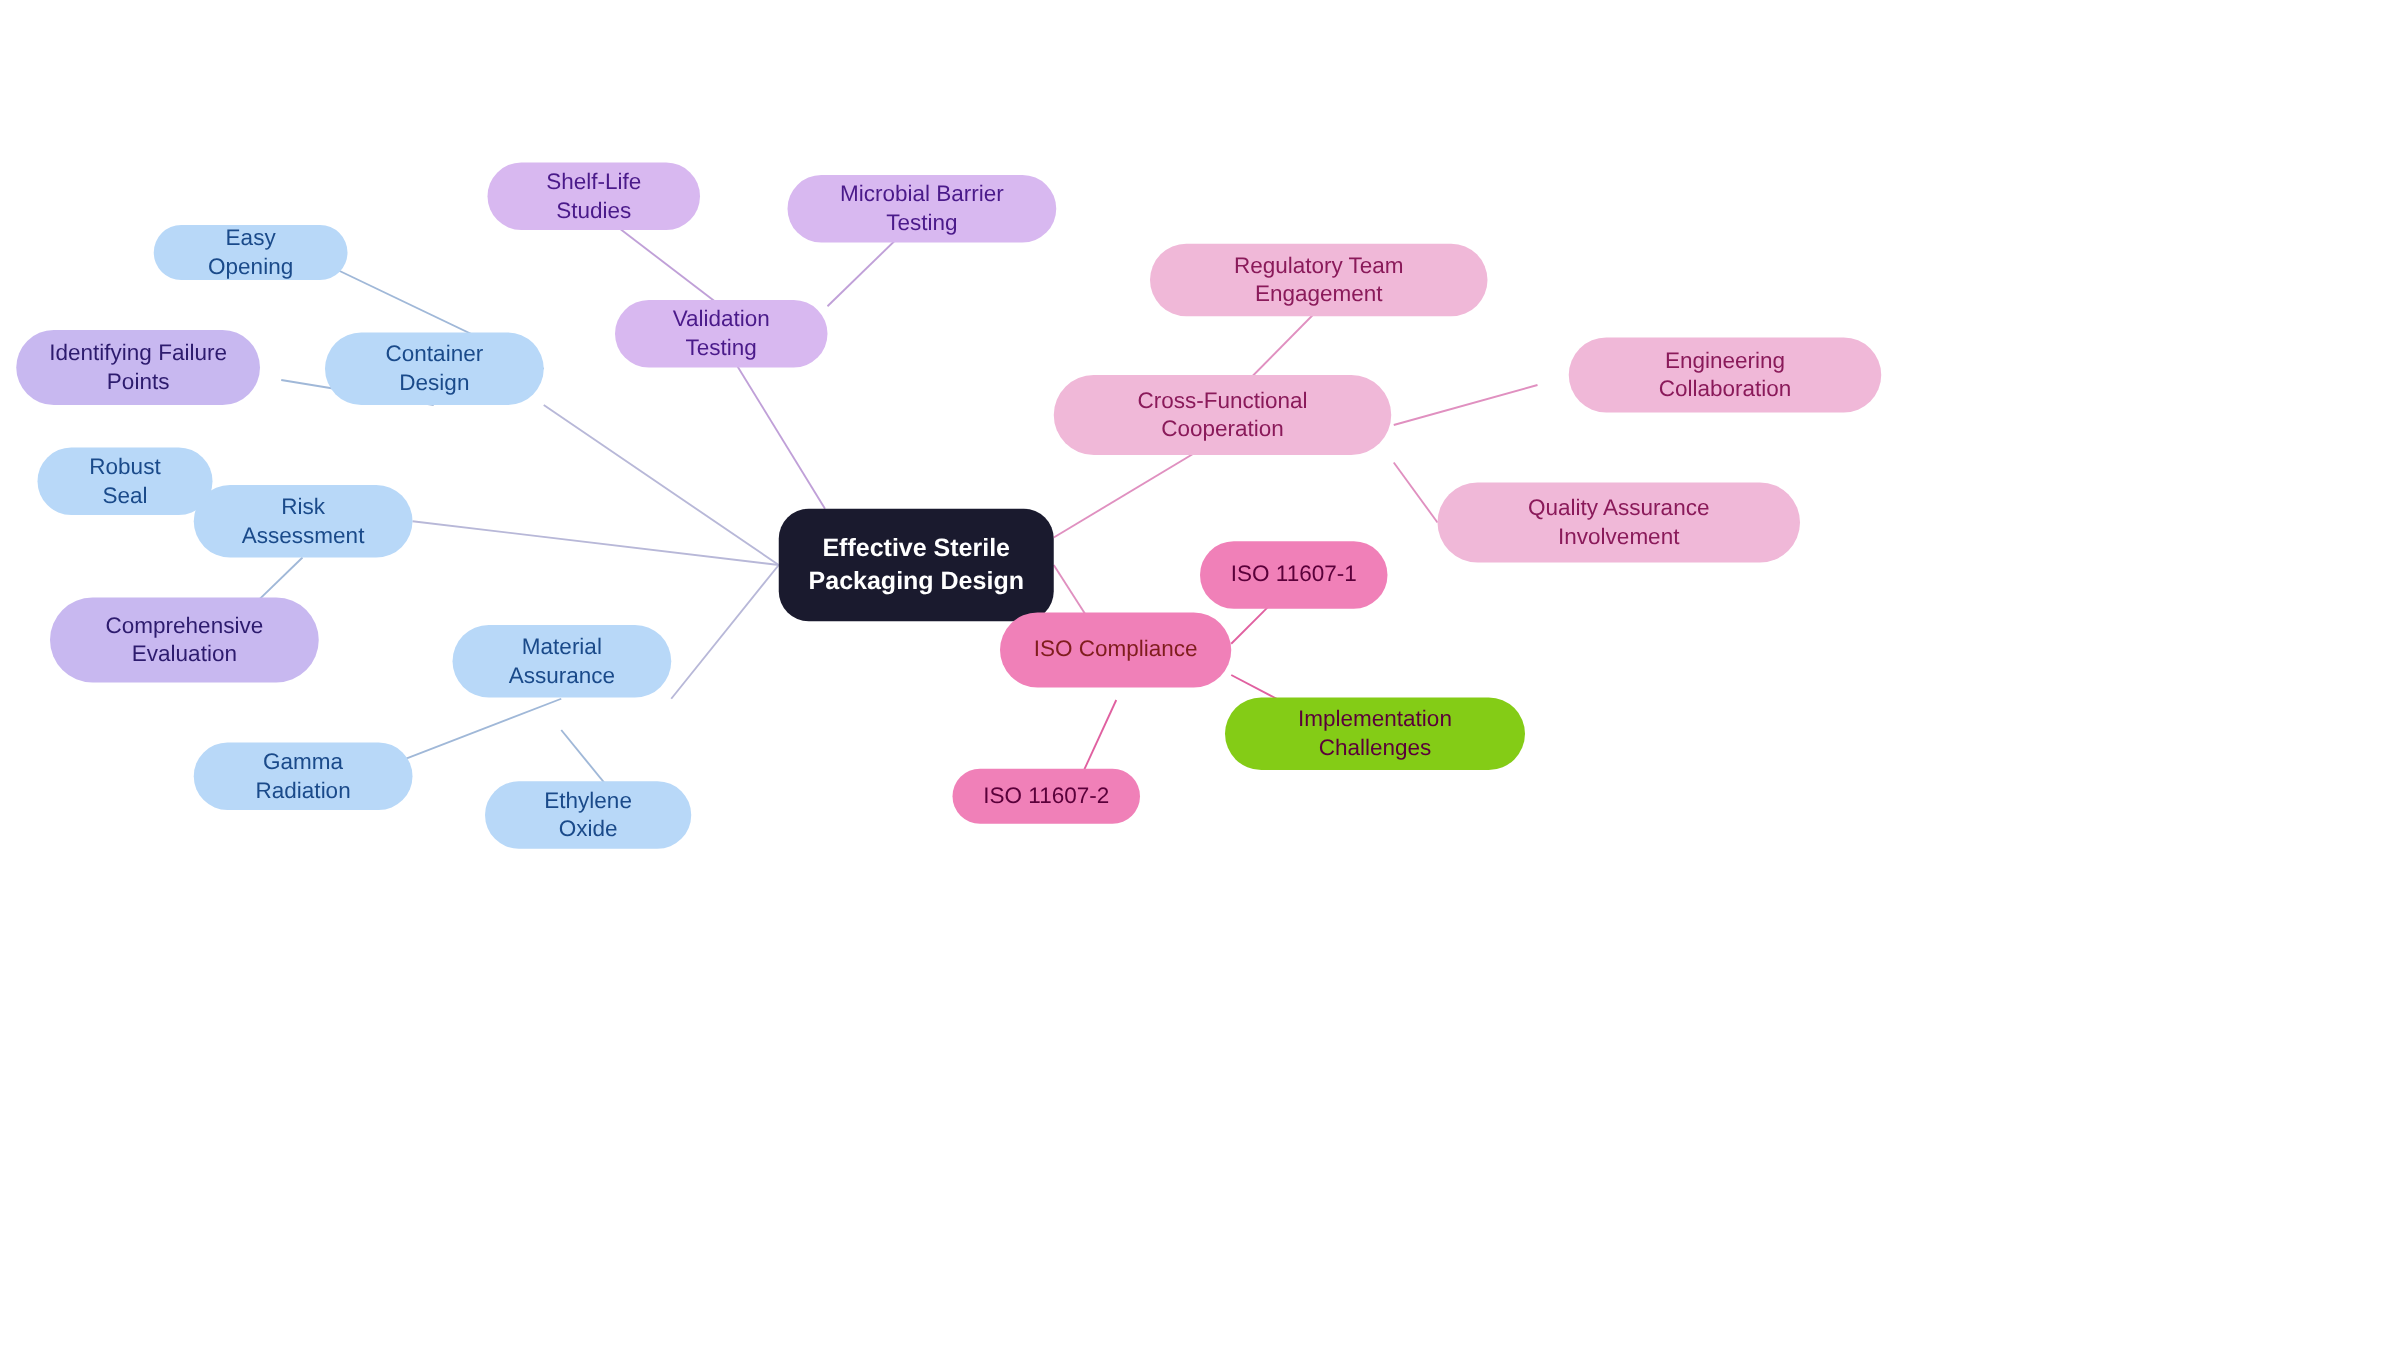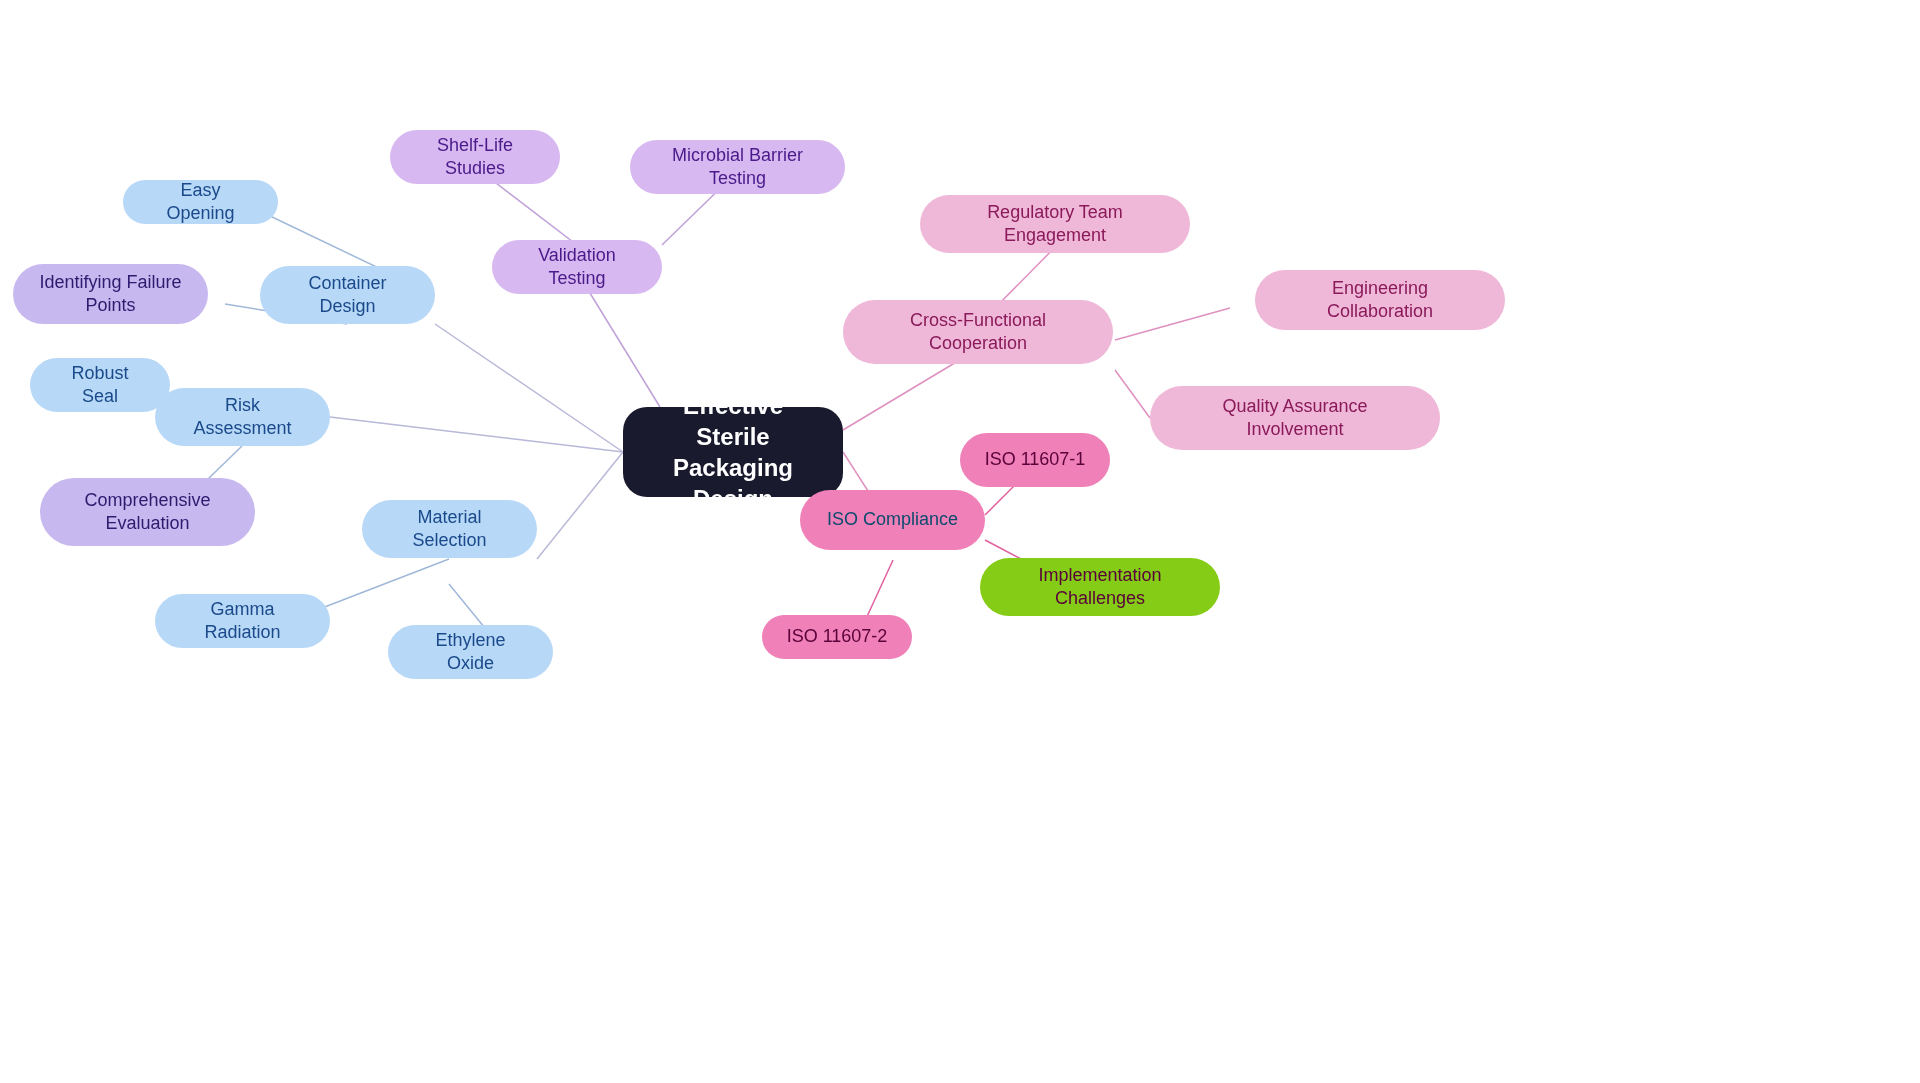"Effective Sterile Packaging Design" .node-center { font-size: 24px -> 20px }
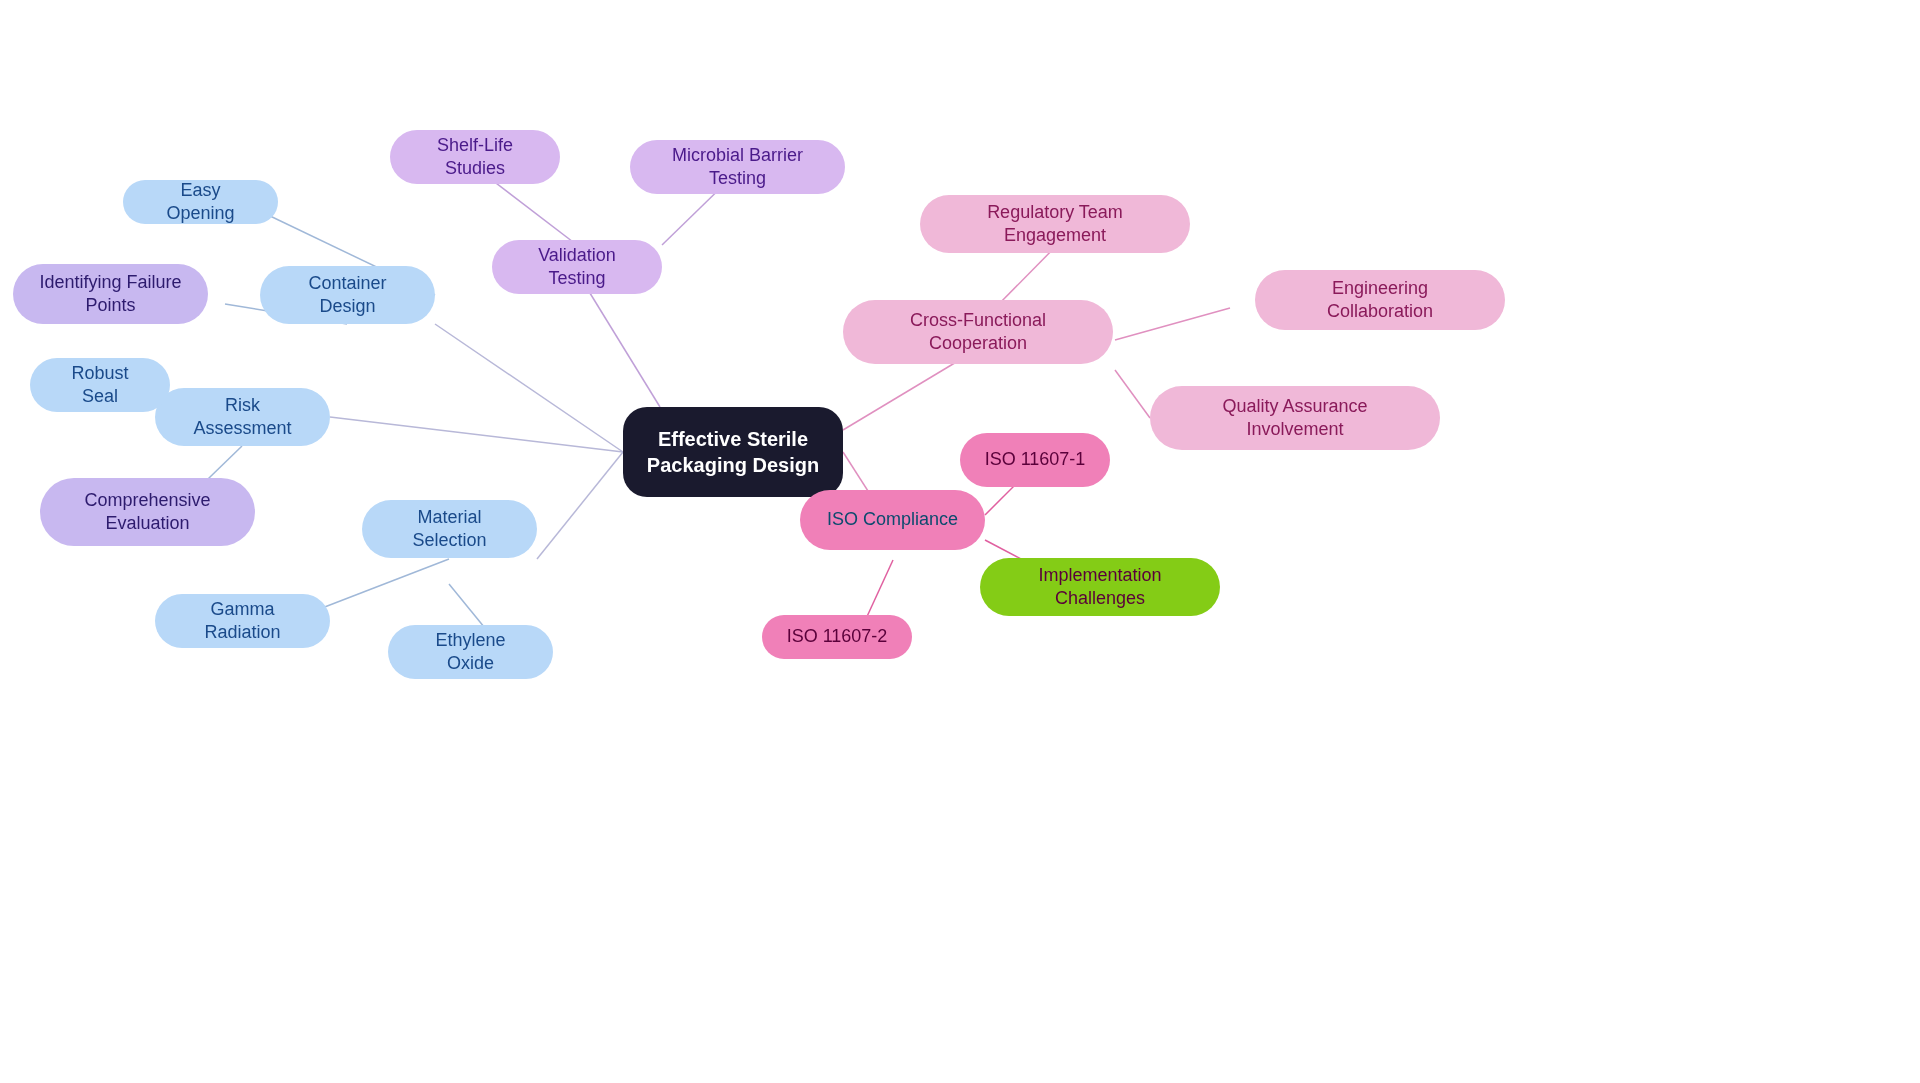"Material Selection" div.node { text: Selection -> Assurance }
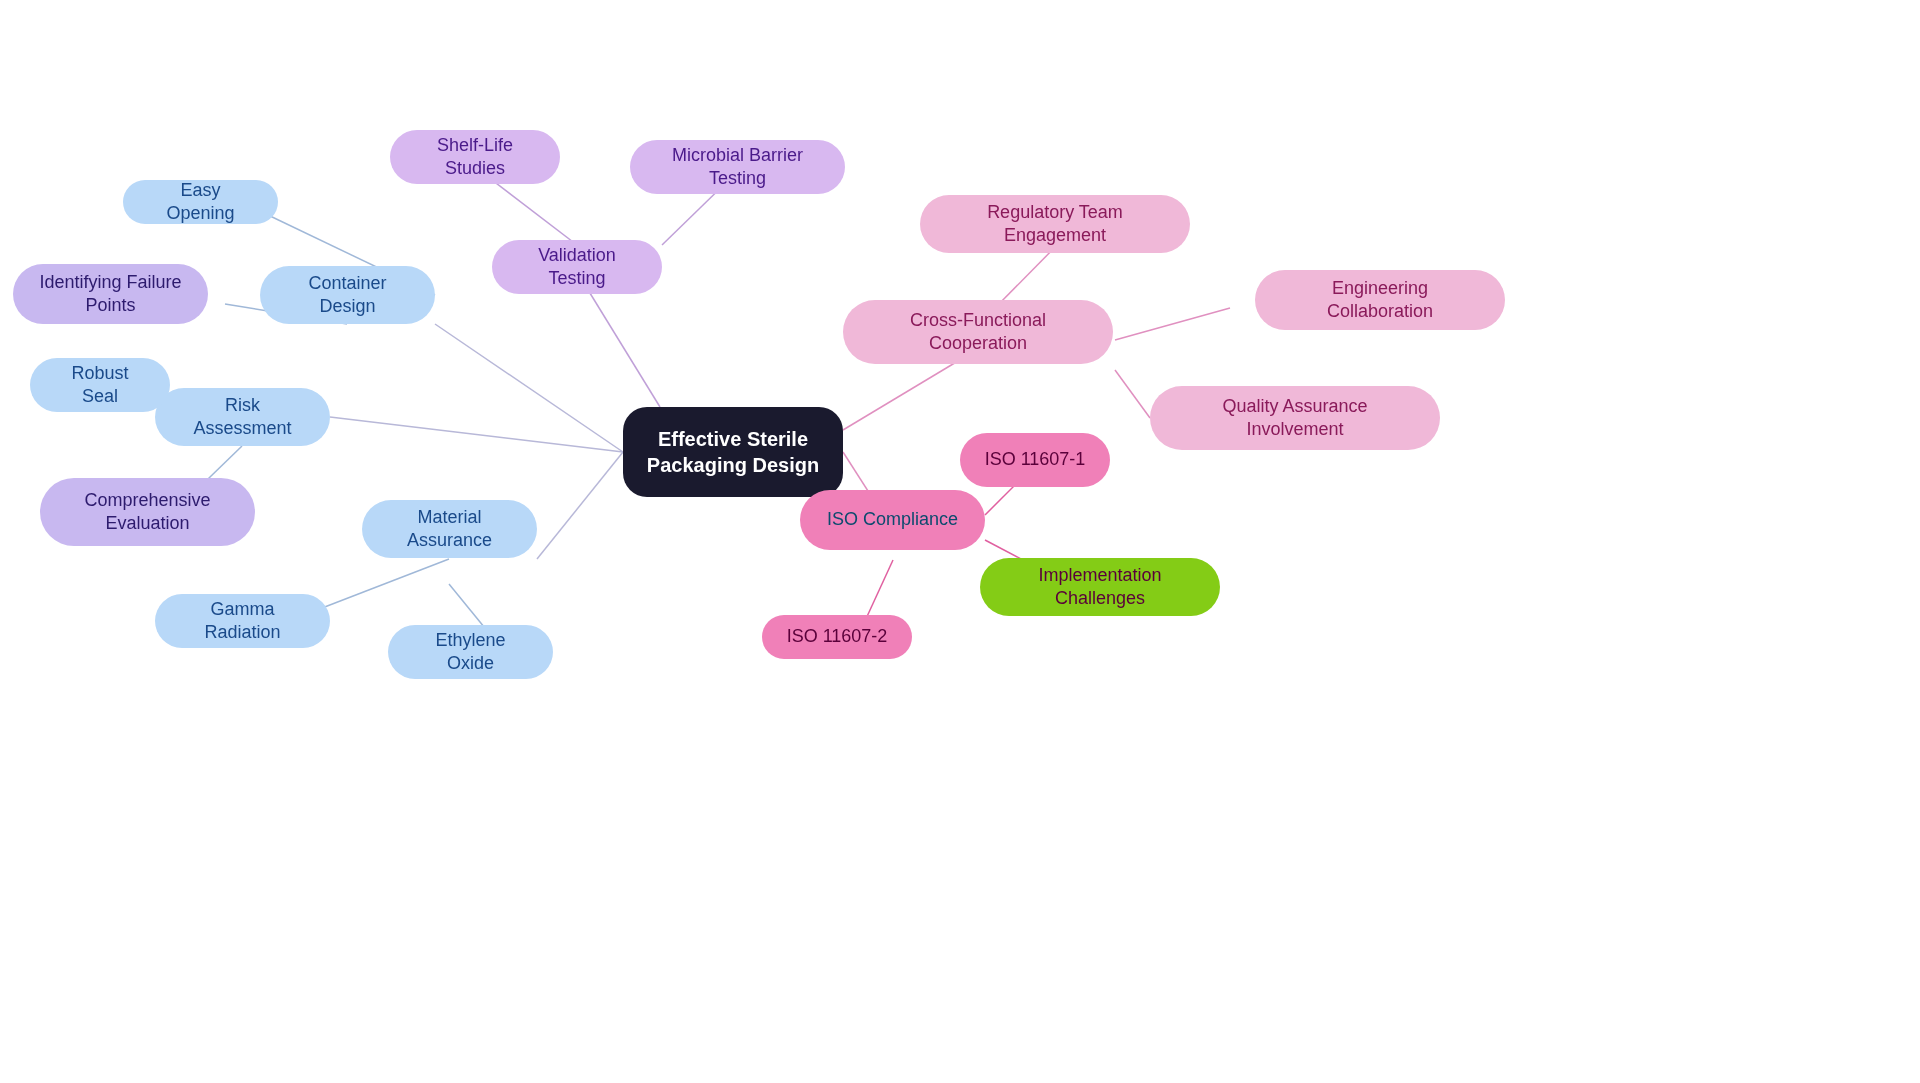"ISO Compliance" div.node { color: #0c4a6e -> #7f1d1d }
